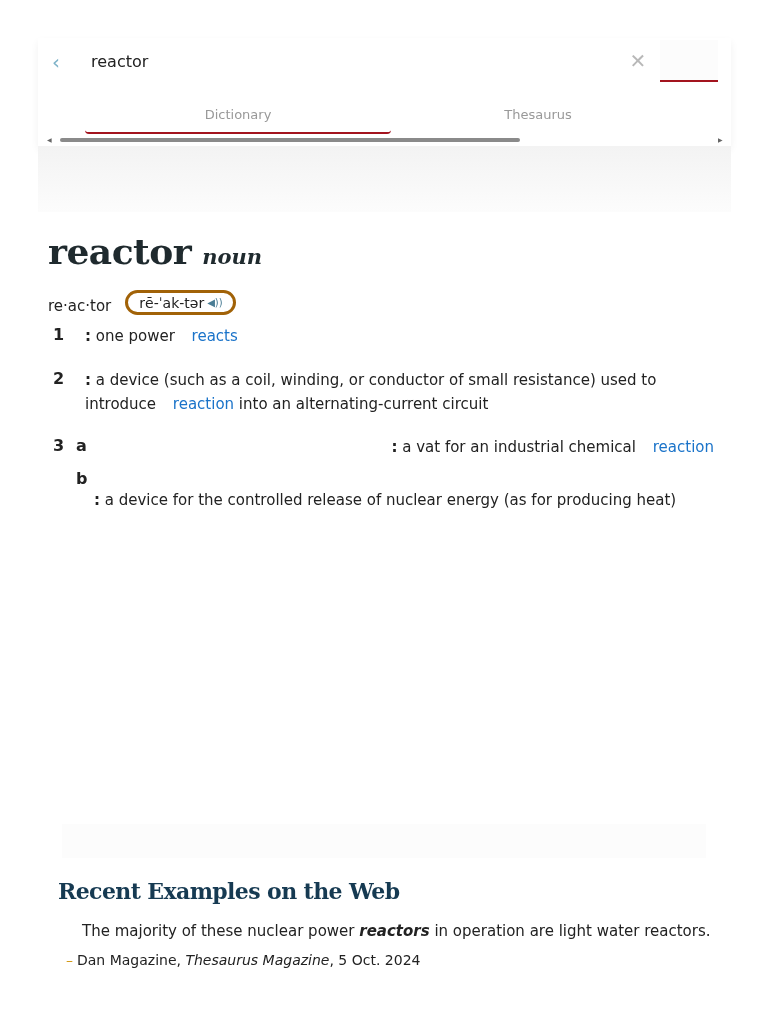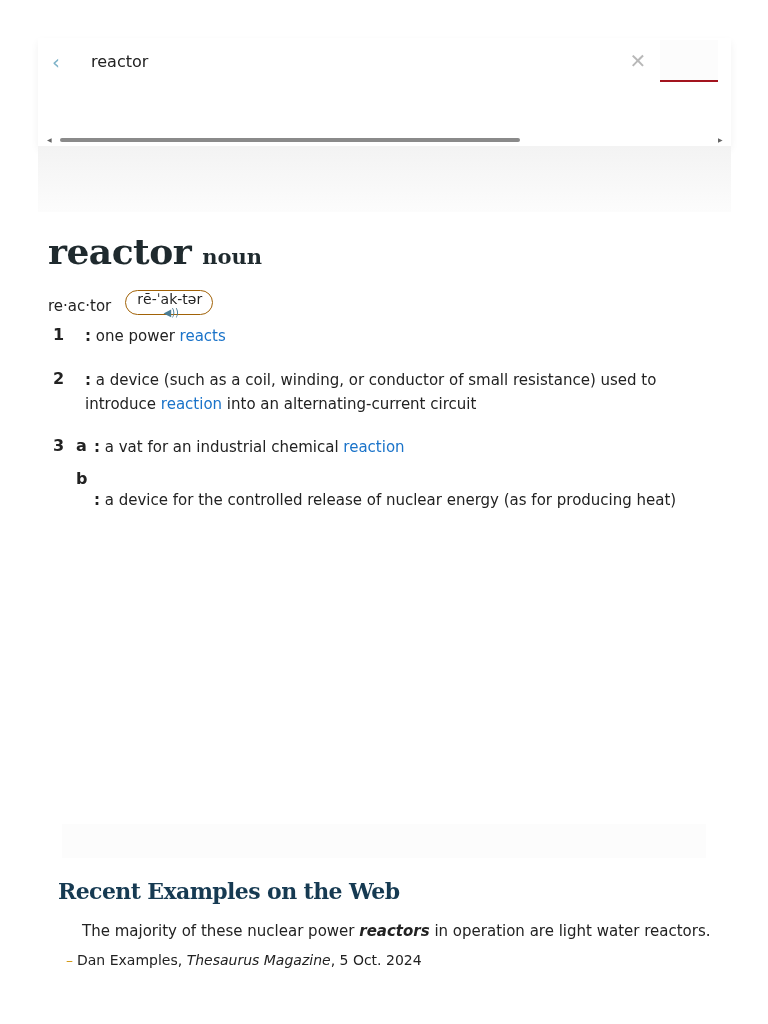"Dictionary" div.tabs { html: none -> <div> <div>Dictionary</div> <div>Thesaurus</div> </div> }
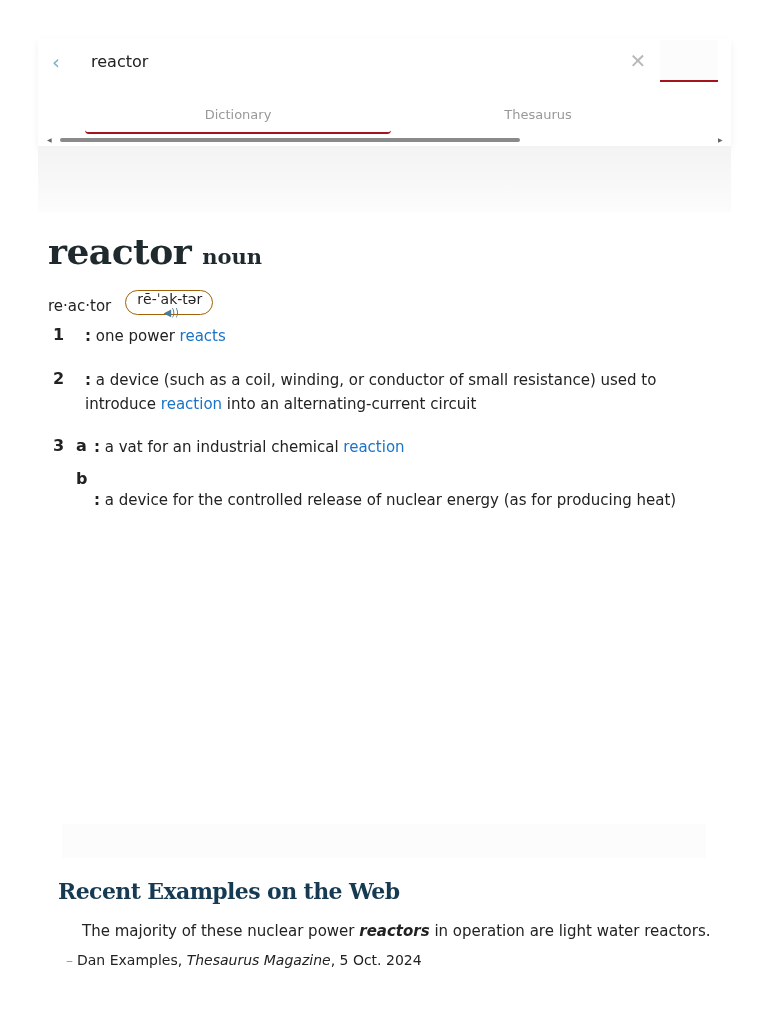"noun" .pos { font-style: none -> italic }
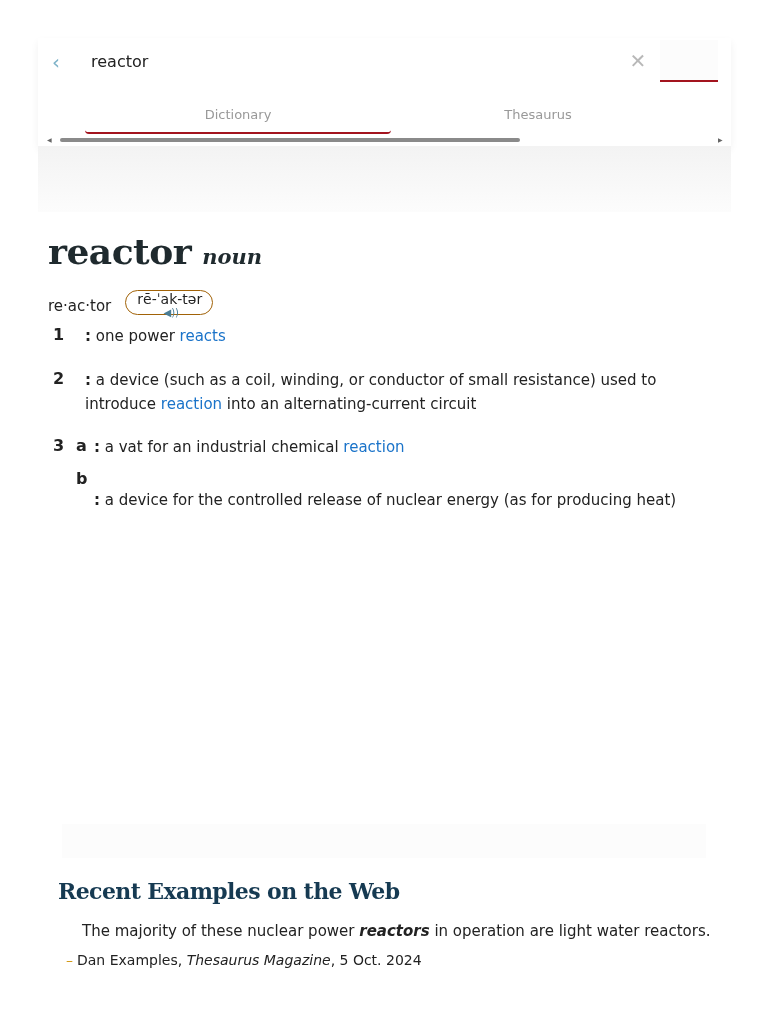"rē-ˈak-tər" .pron-pill { border: 1px solid #a16207 -> 3px solid #a16207; flex-direction: column -> none }
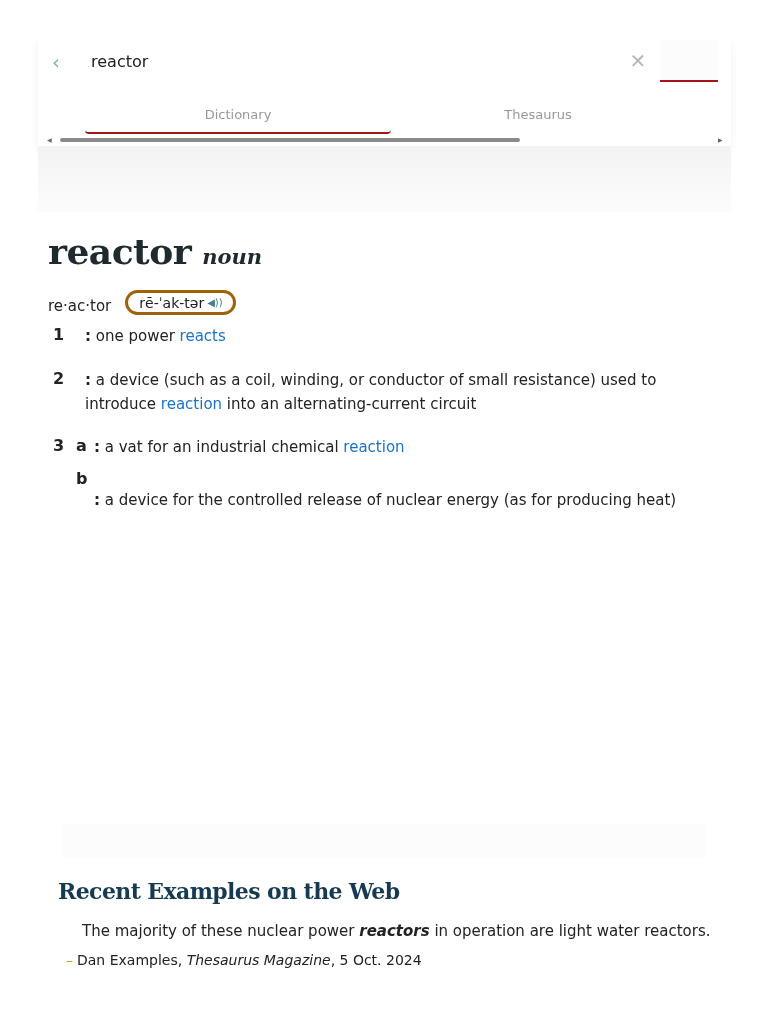"reacts" .xref { margin-left: none -> 12px }
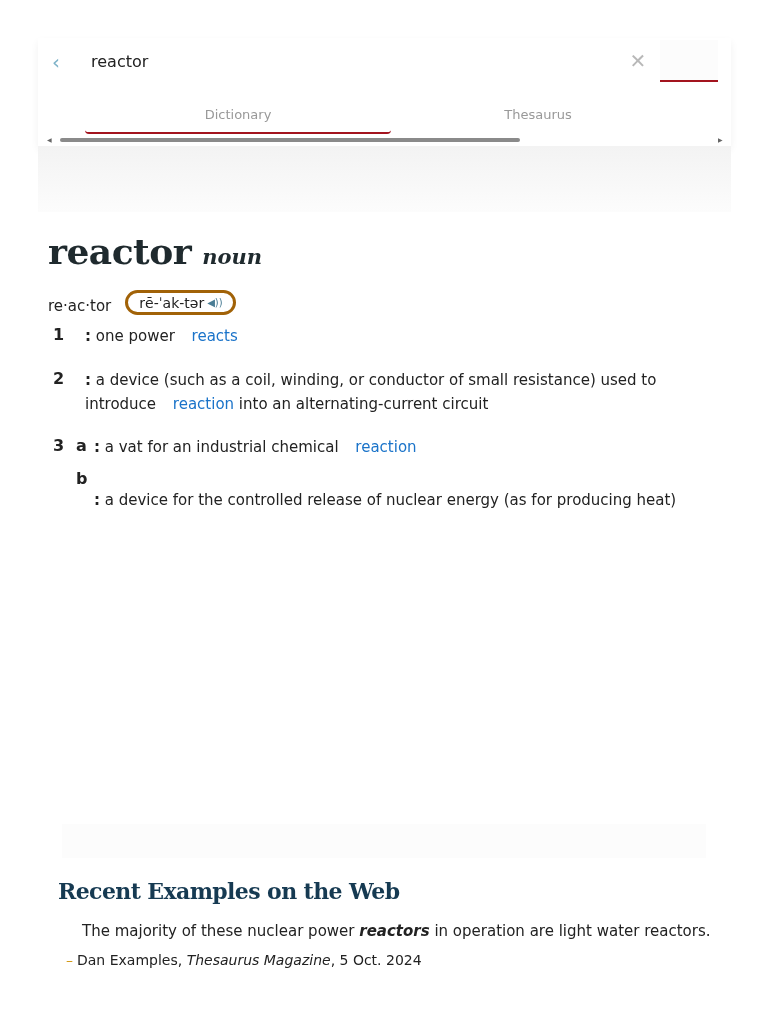": a vat for an" div.sense { text-align: none -> right }
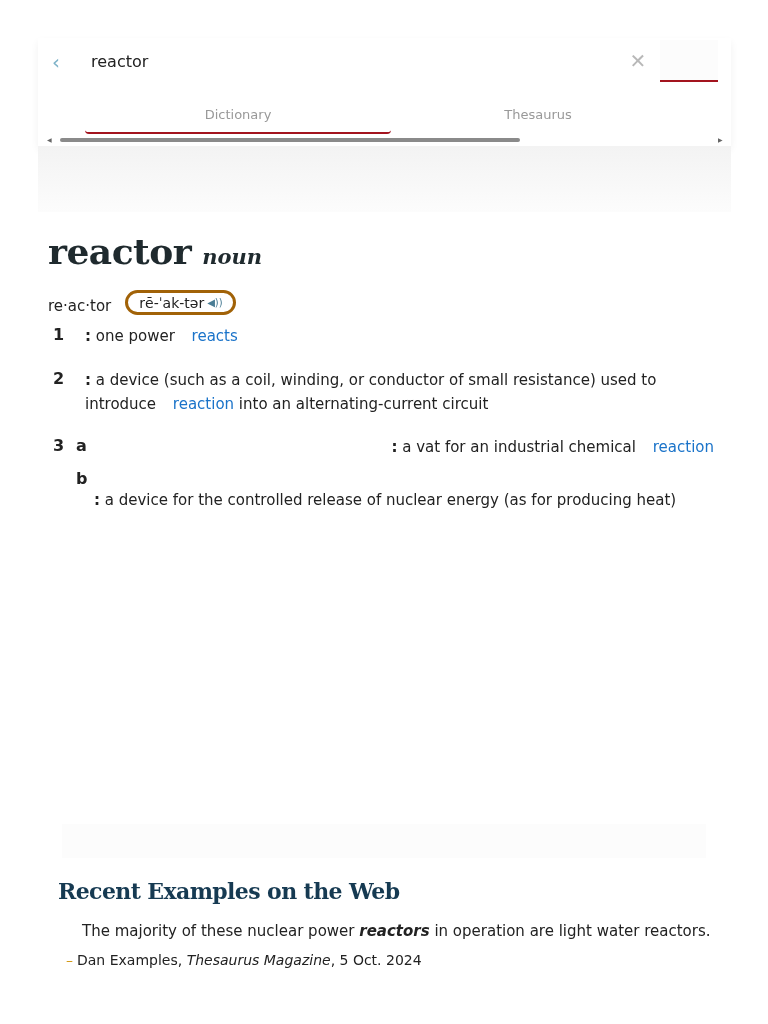"Dan Examples," span { text: Examples -> Magazine }
